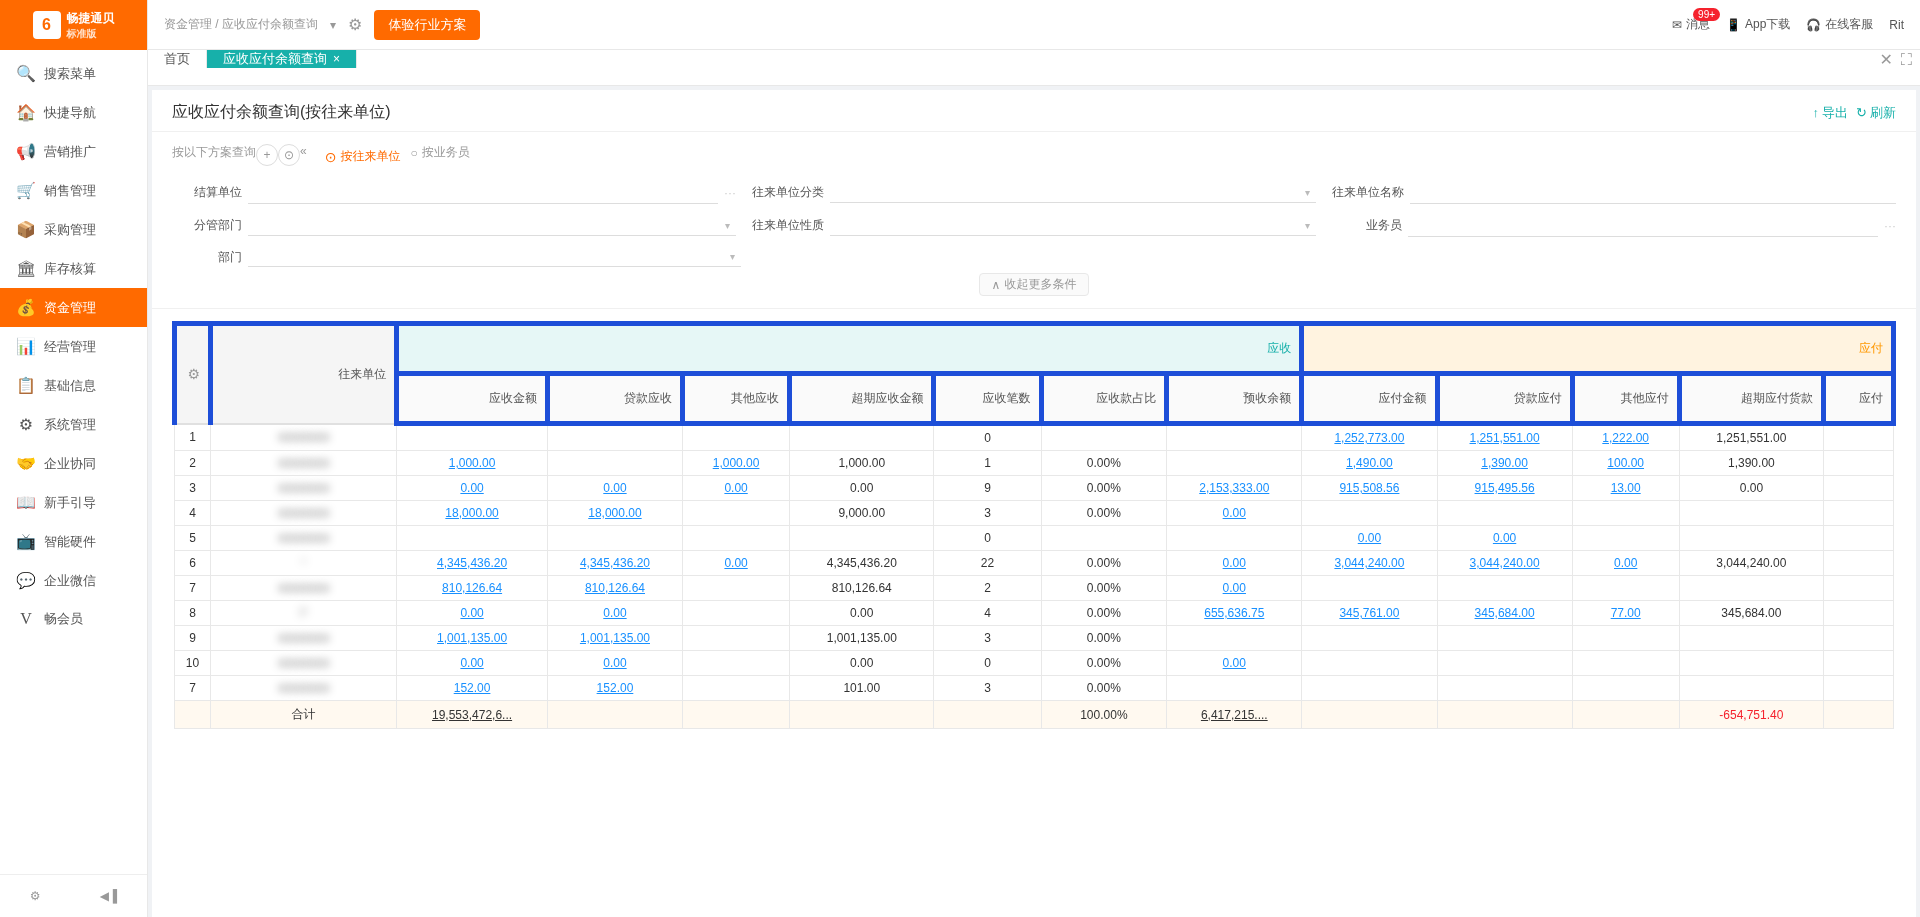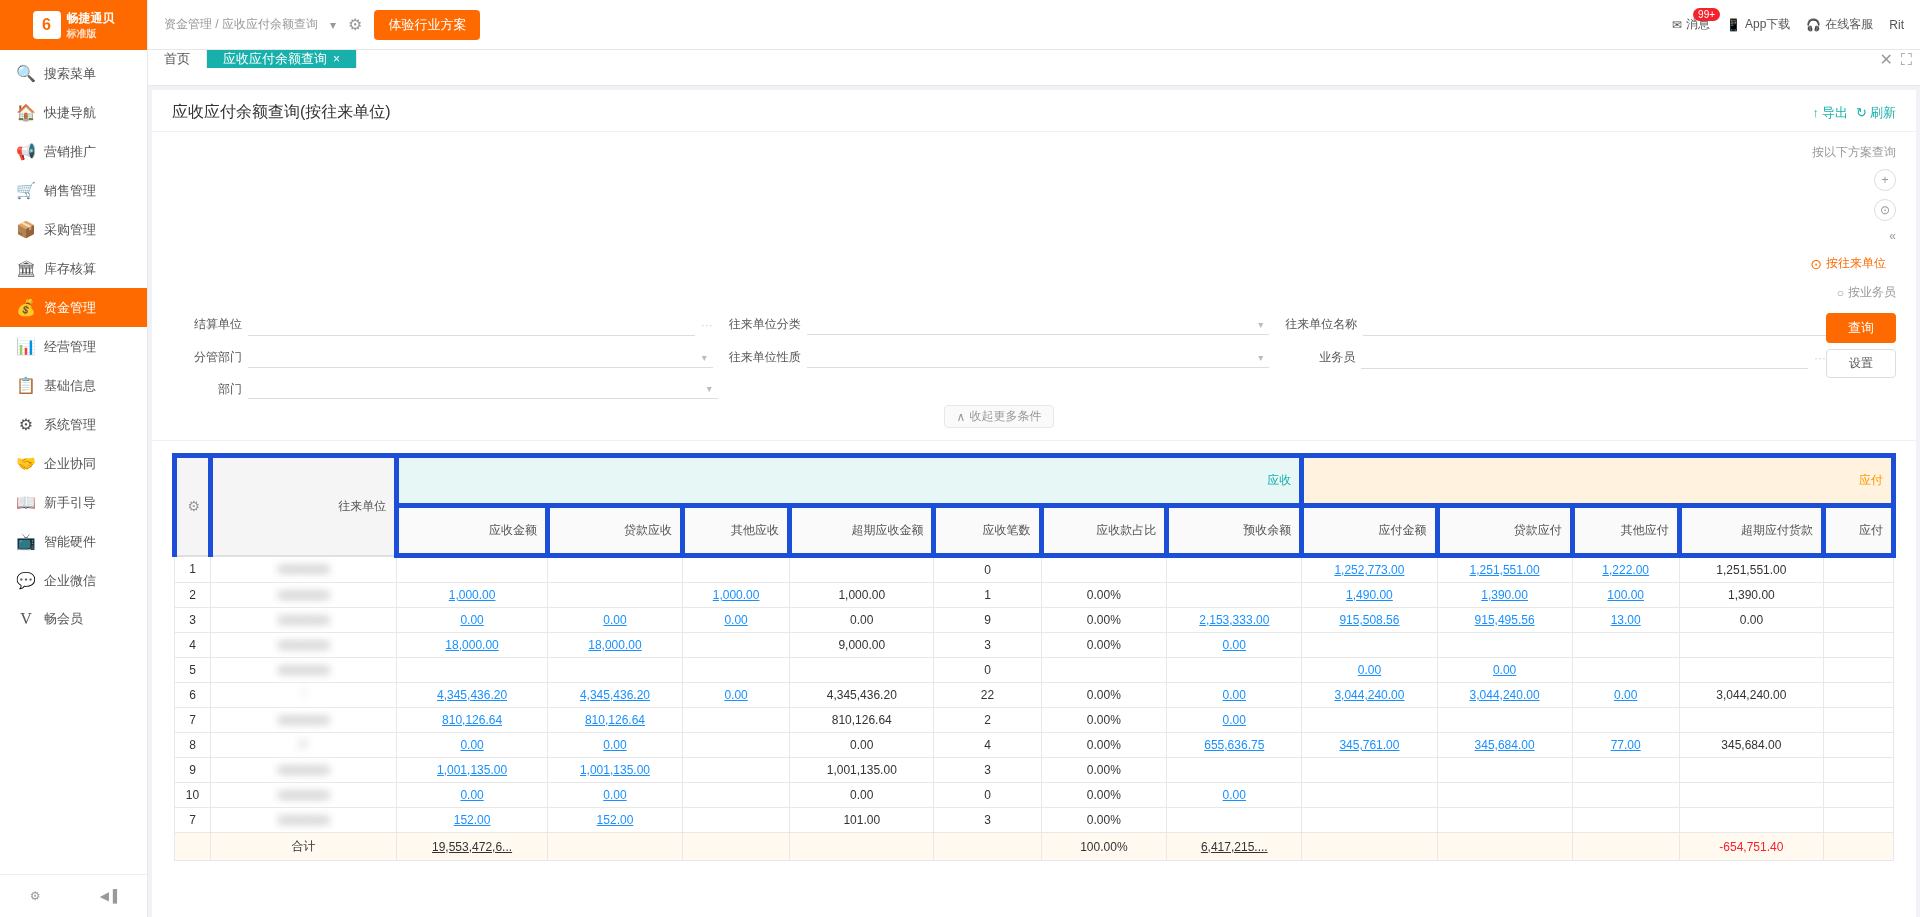"按以下方案查询" .filter-toolbar { align-items: flex-end -> flex-start; flex-direction: column -> none; gap: 8px -> 0 }
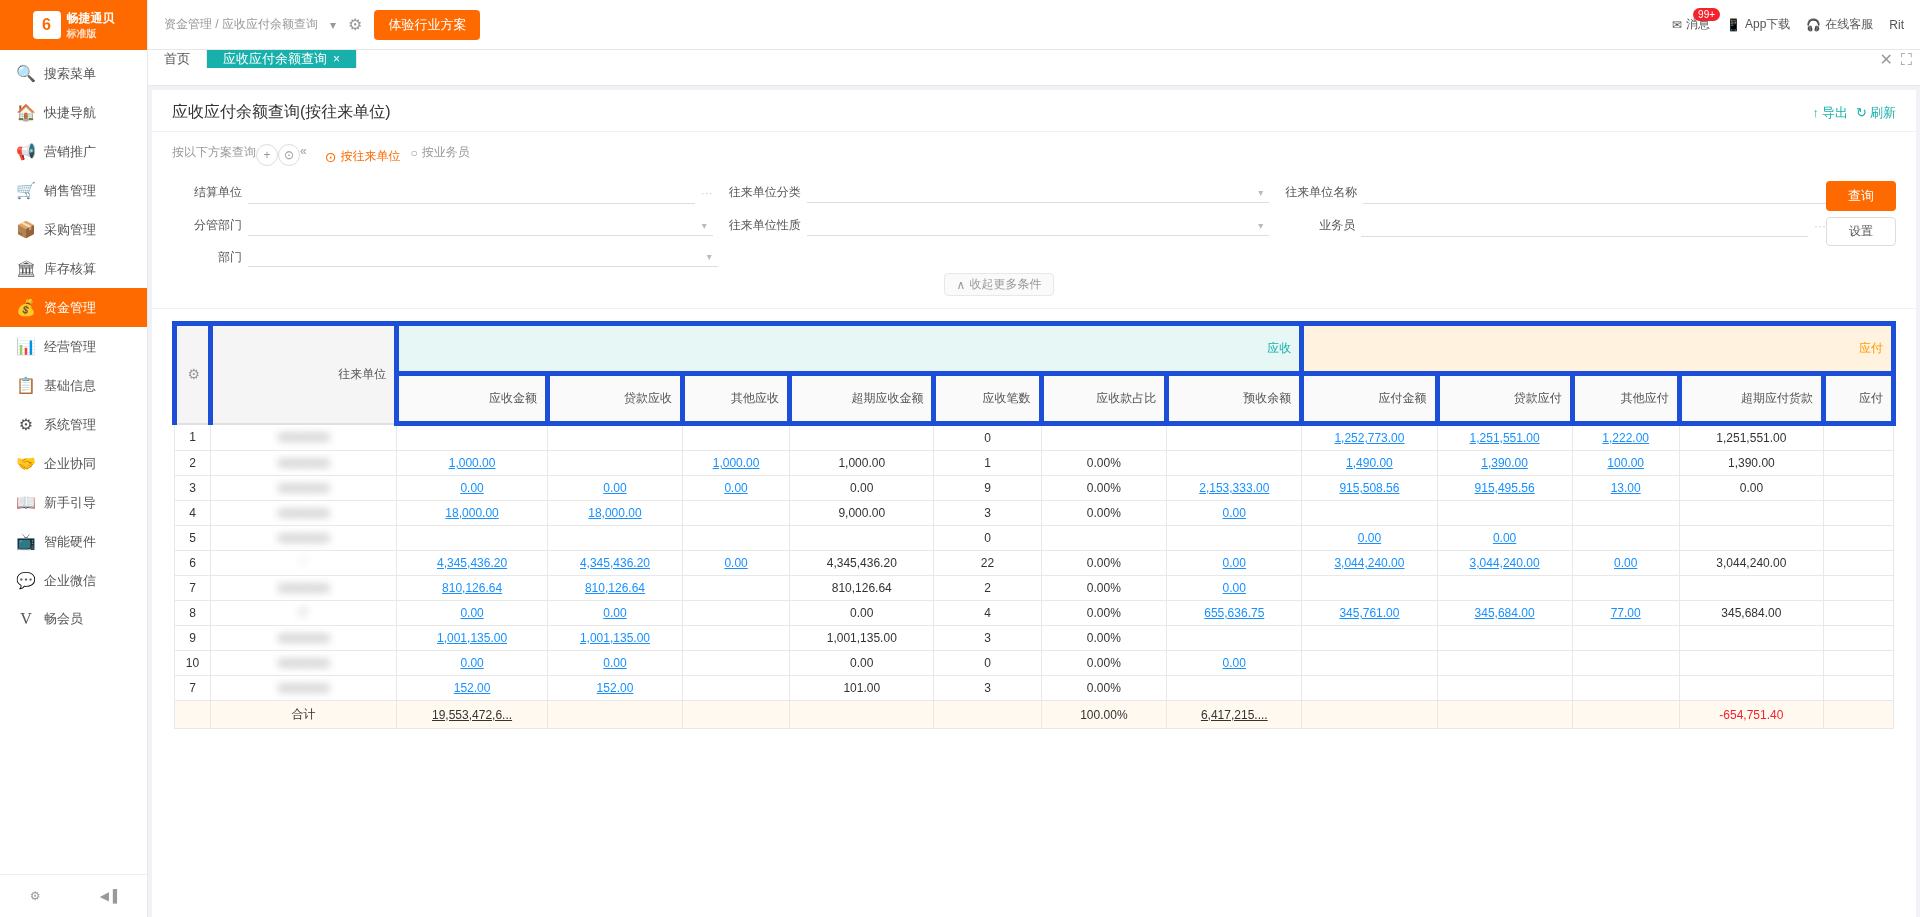"查询" div.filter-action-col { html: <div> <button>查询</button> <button>设置</button> </div> -> none }
